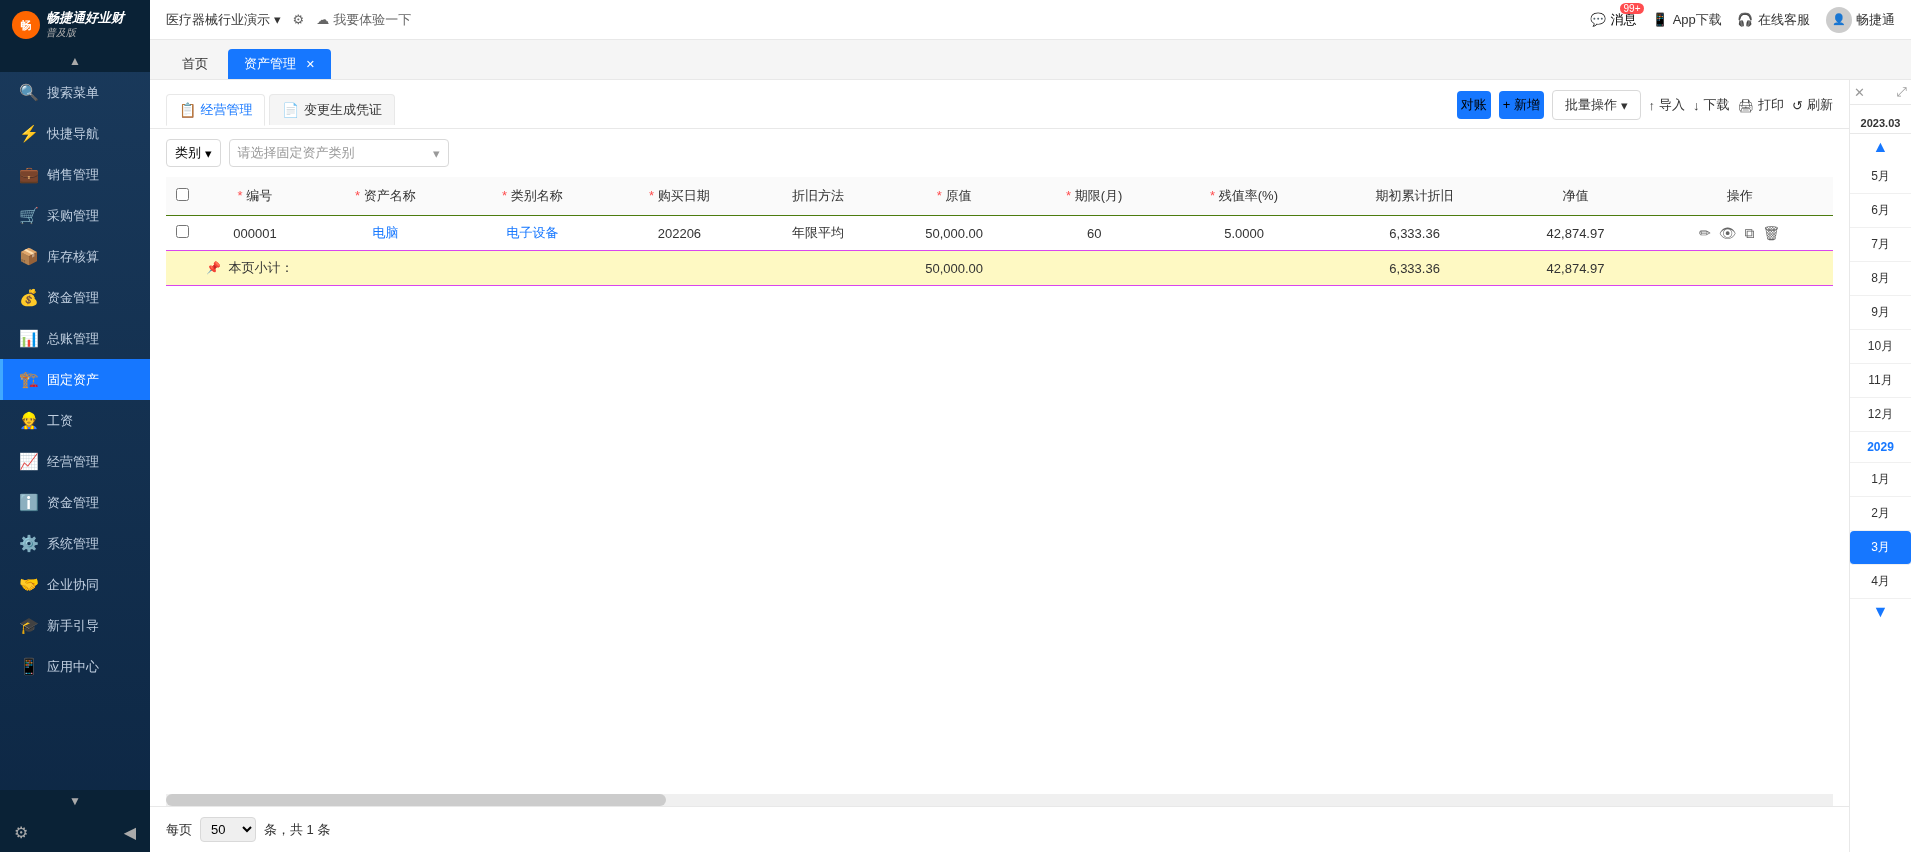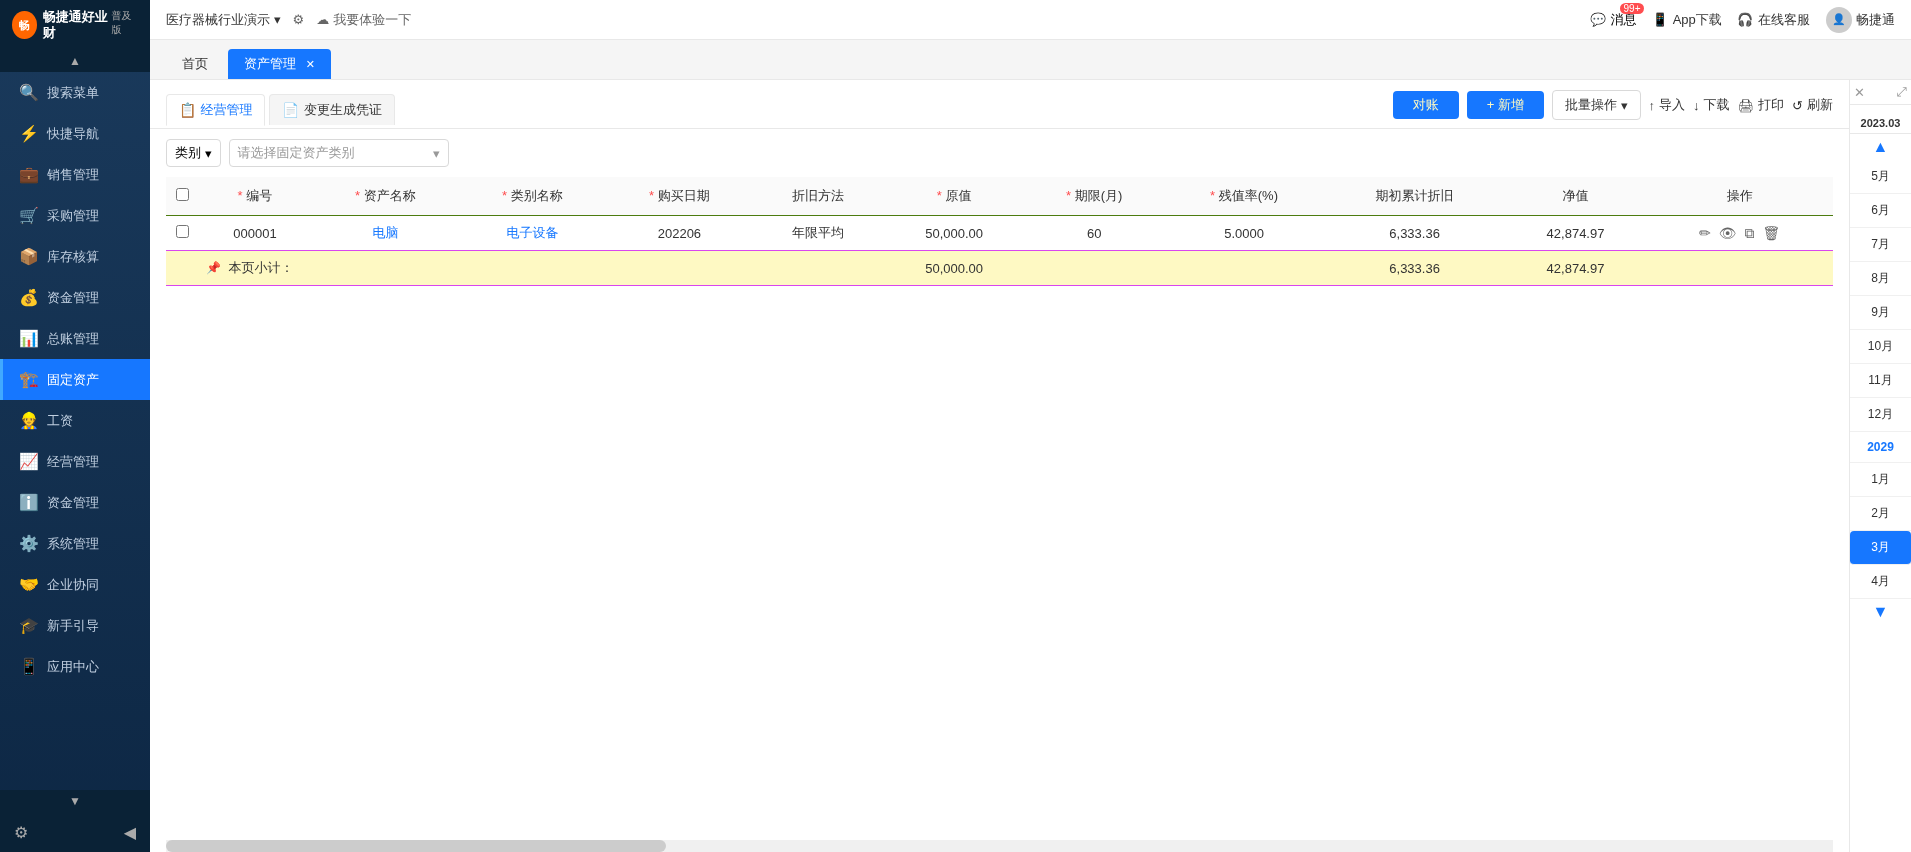"畅捷通好业财" .sidebar-title-wrap { flex-direction: row -> column; font-style: none -> italic }
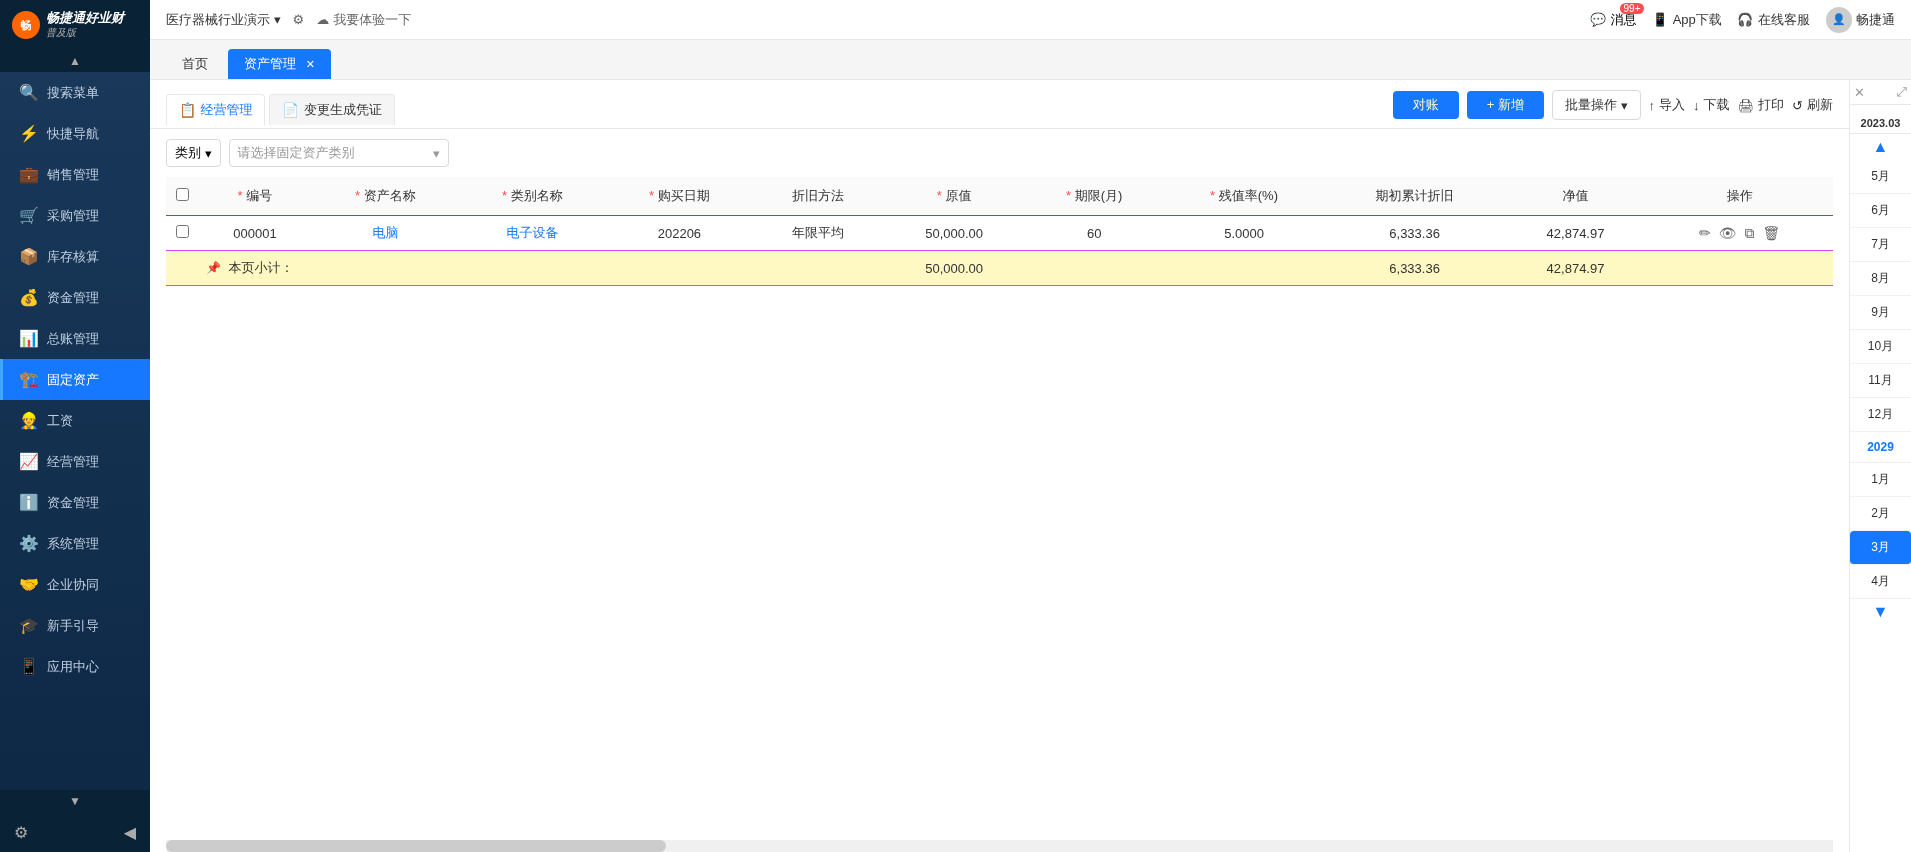"对账" .btn-primary { color: #fef9c3 -> #000000; padding: 5px 20px -> 5px 4px }
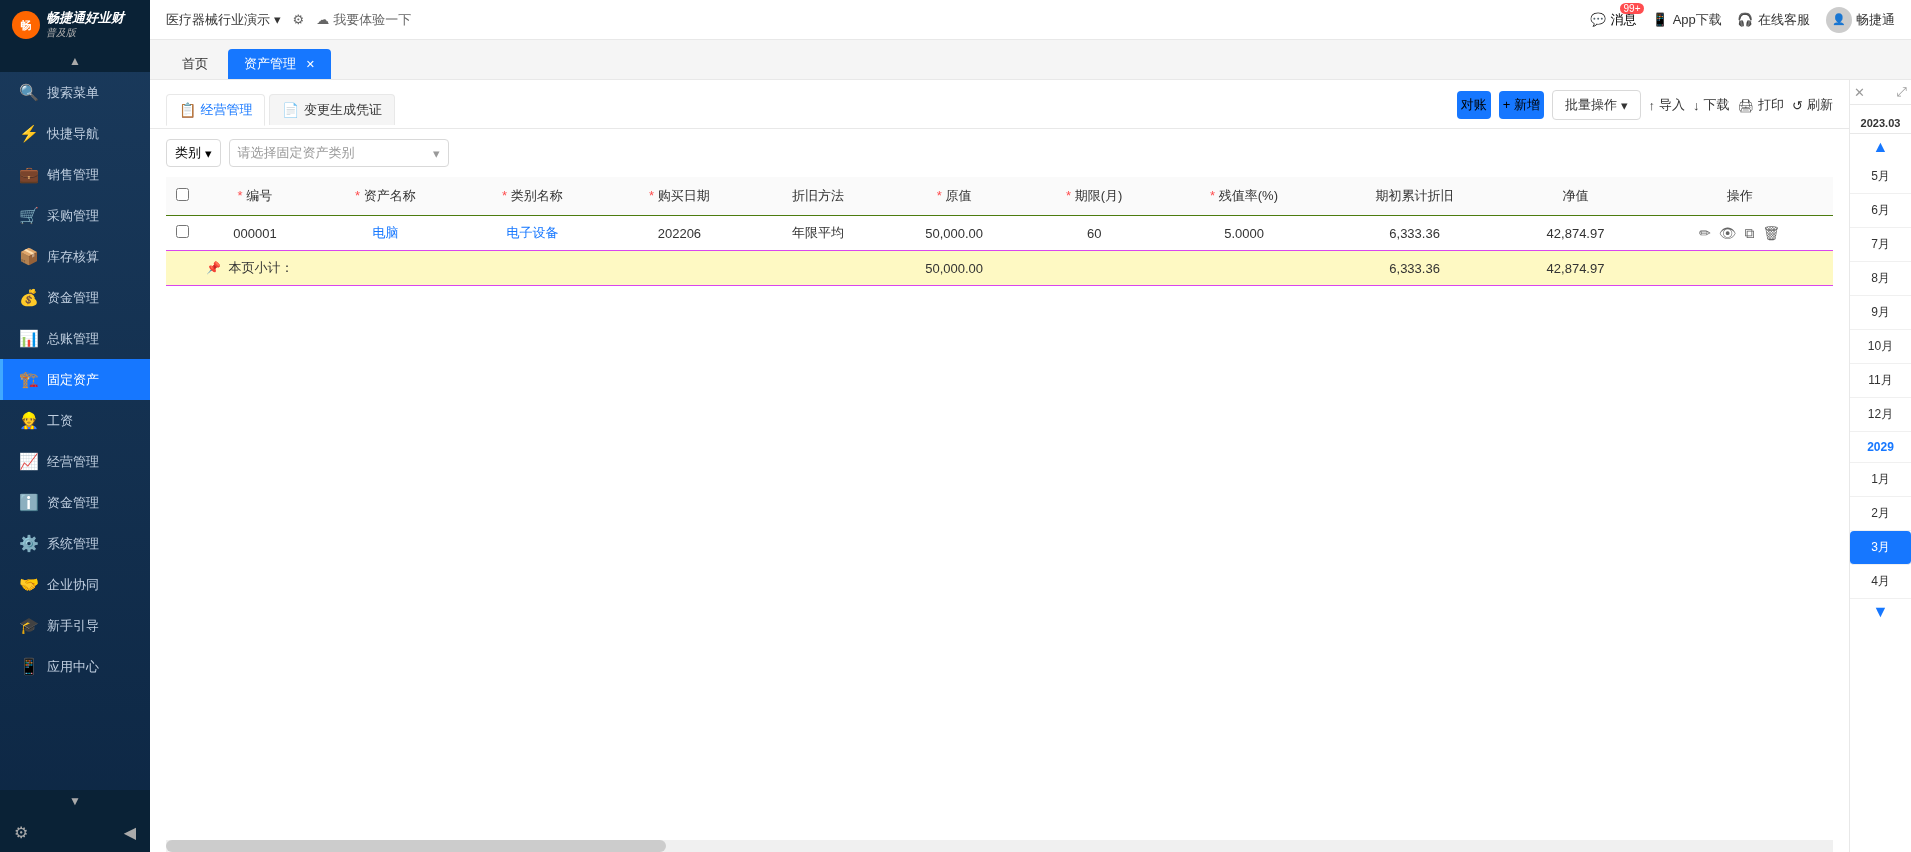"每页" div.pagination-bar { html: none -> <div> <span>每页</span> <select> <option>50</option> <option>100</option> <option>200</option> </select> <span>条，共 1 条</span> </div> }
